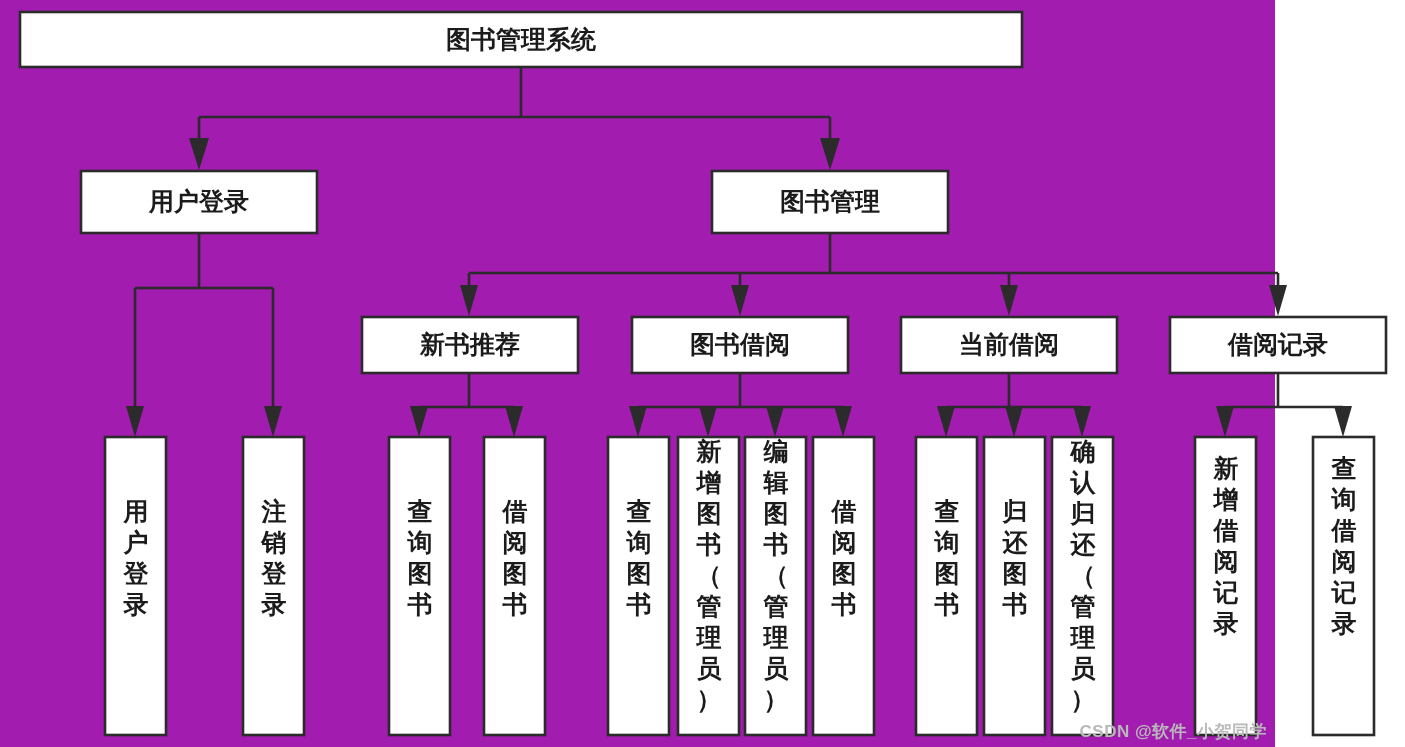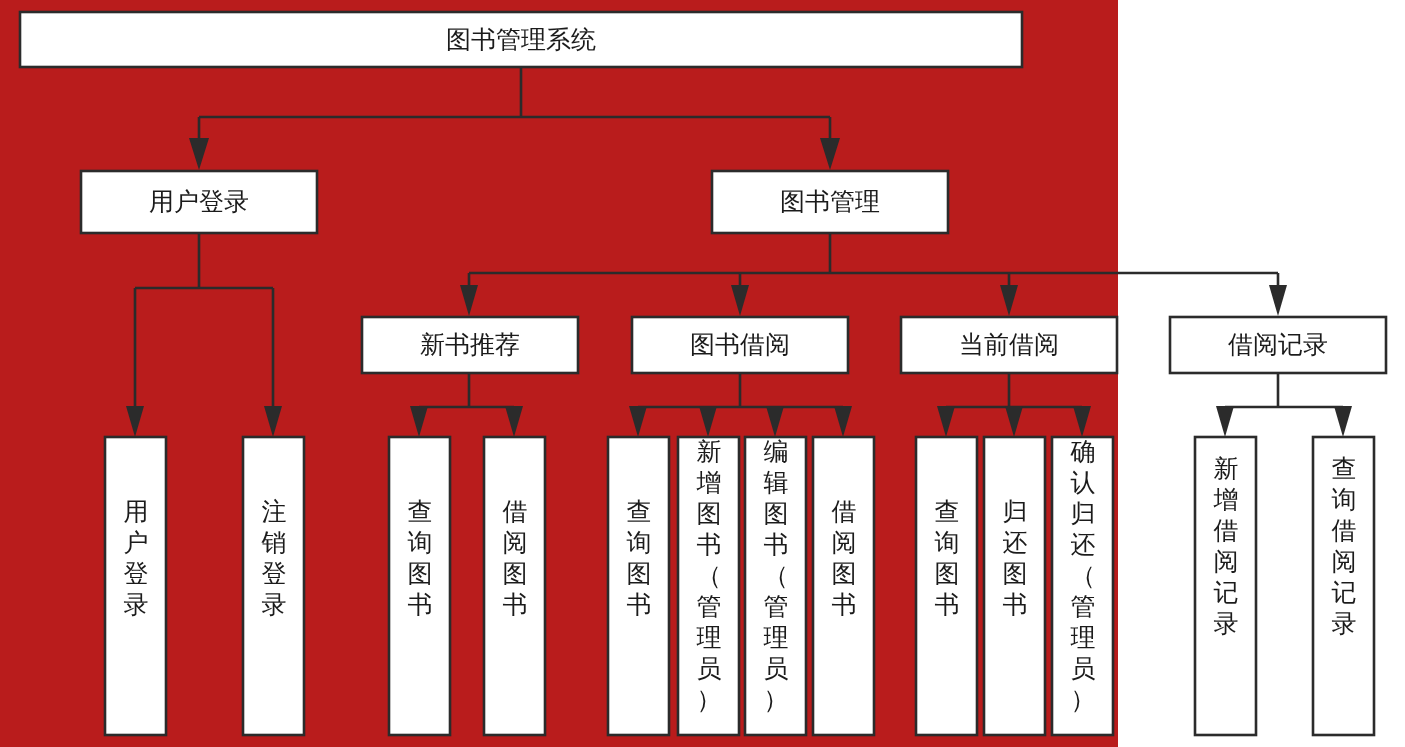"图书管理系统" #diagram-root { background: #b91c1c -> #a21caf; font-weight: none -> bold; width: 1118px -> 1275px }
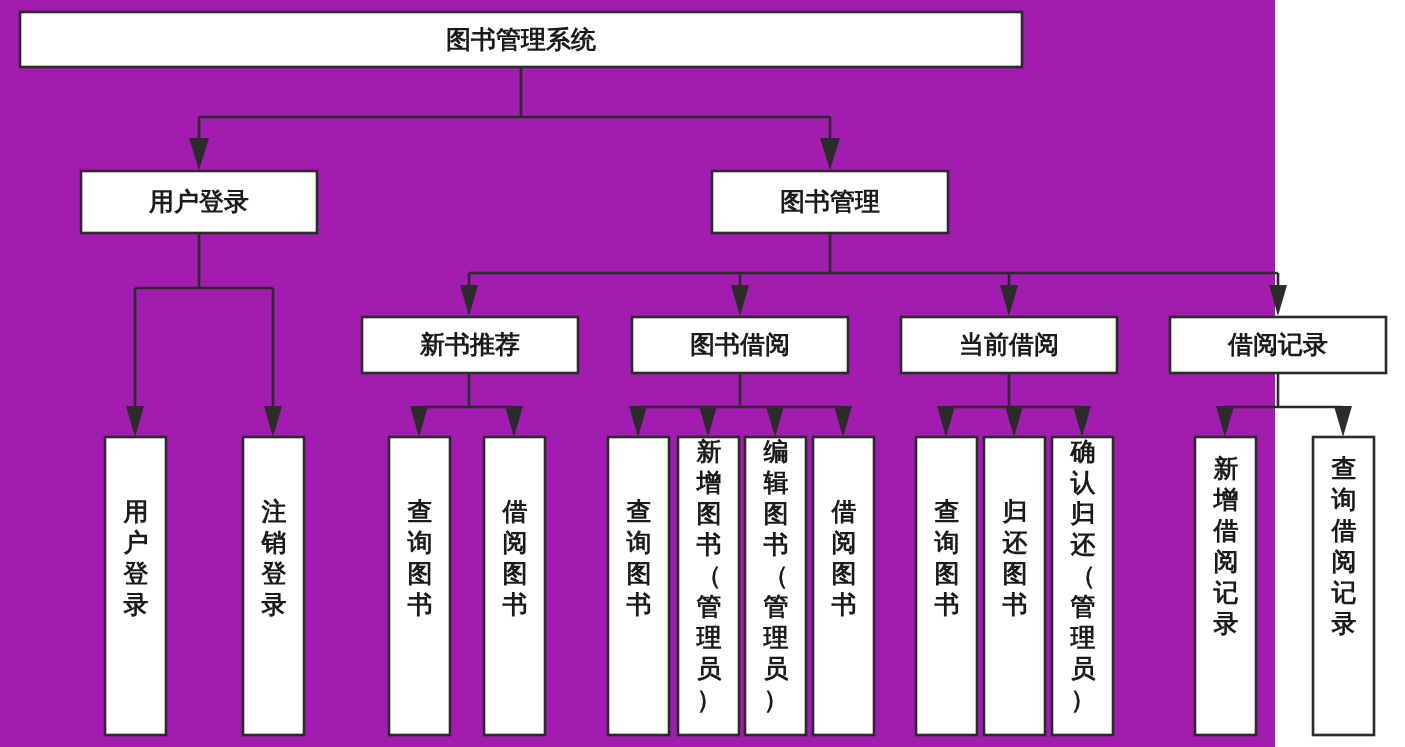"CSDN @软件_小贺同学" div.watermark { html: none -> <div>CSDN @软件_小贺同学</div> }
